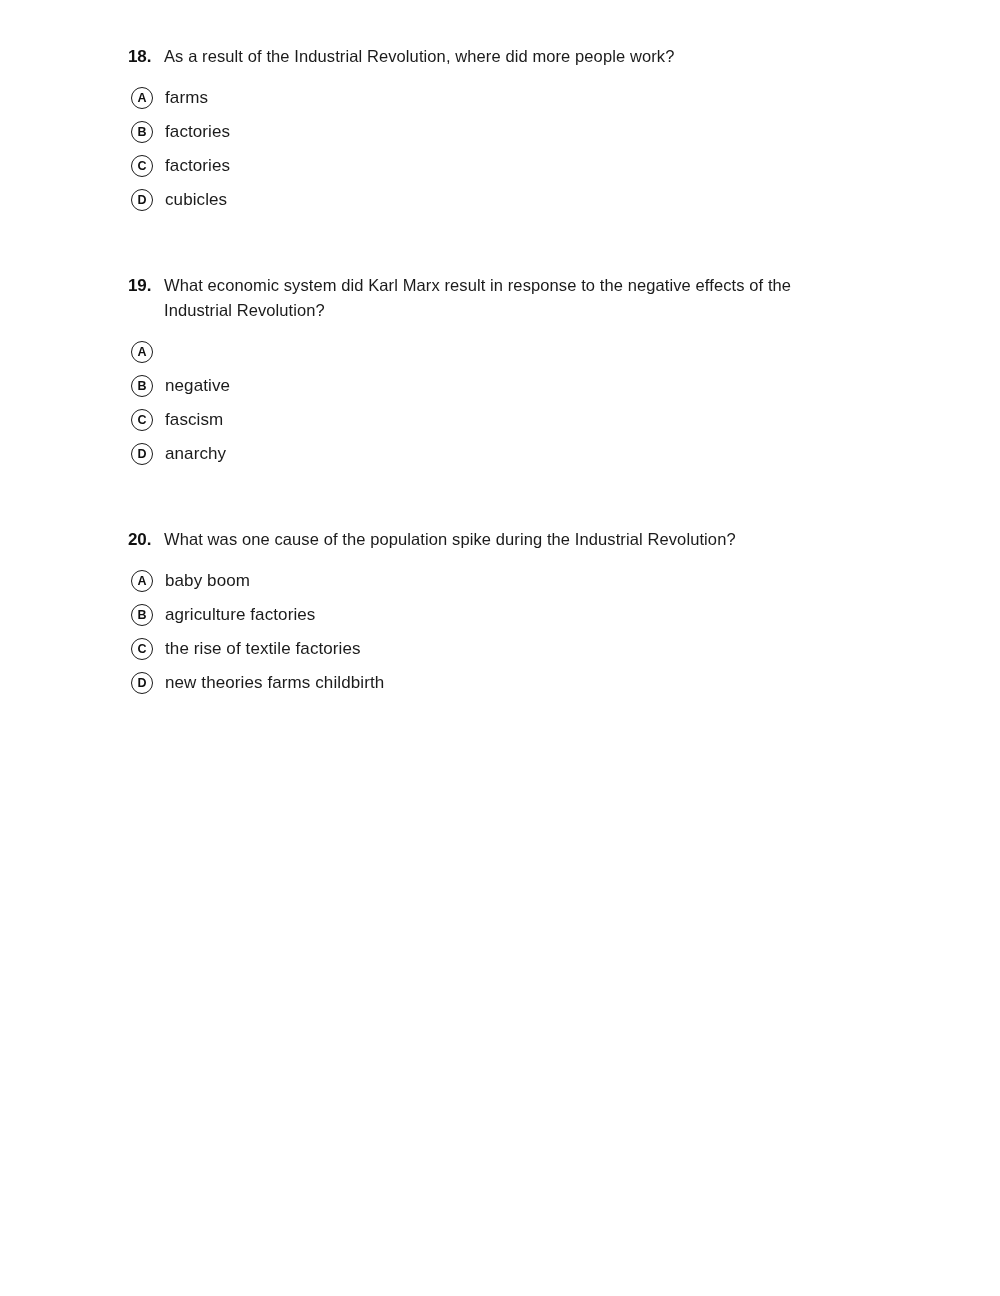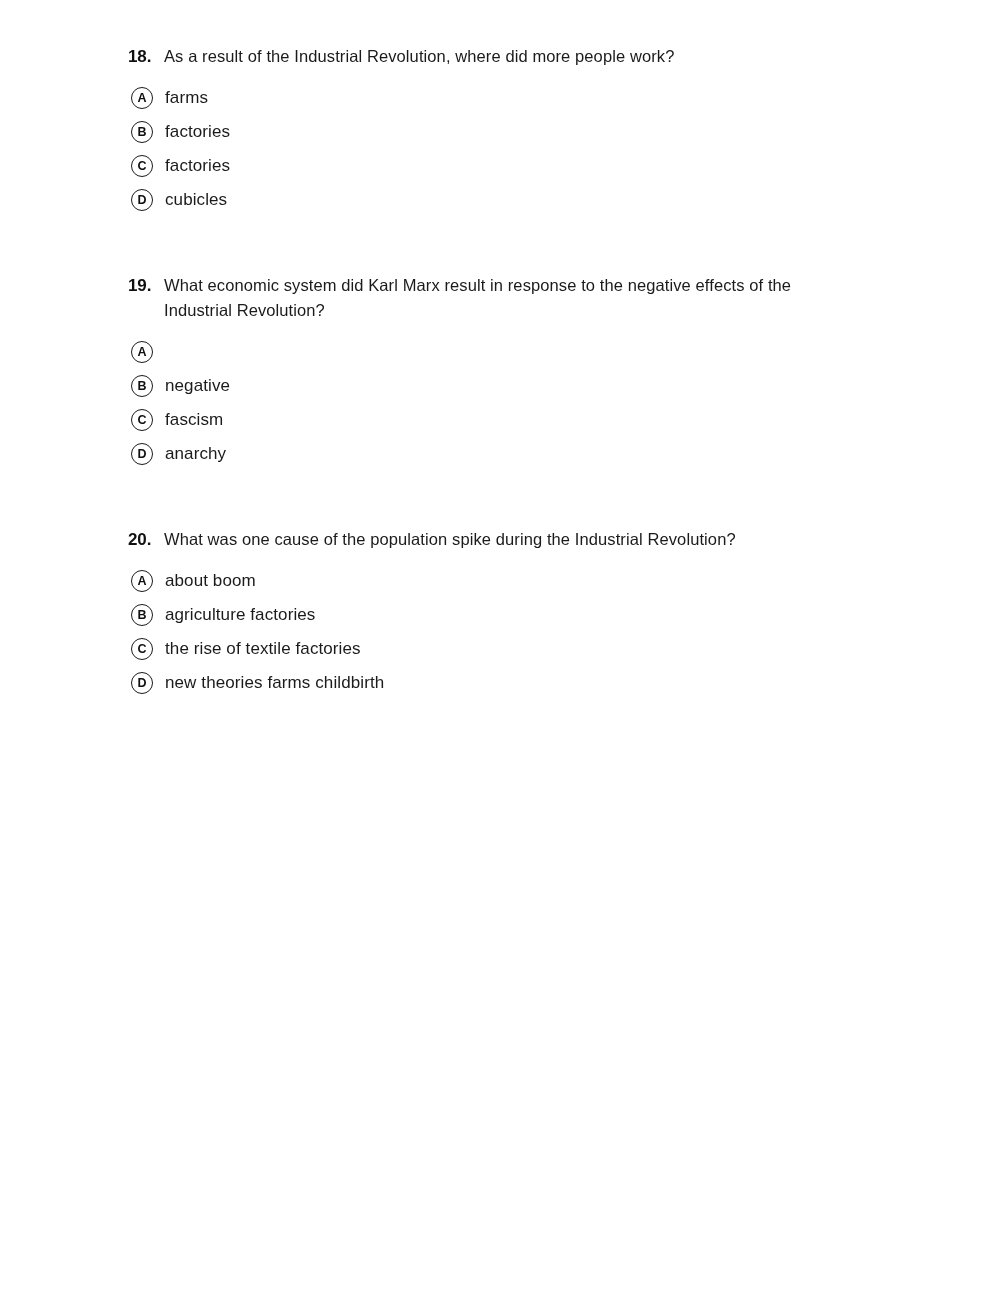"about boom" div.option-label { text: about -> baby }
